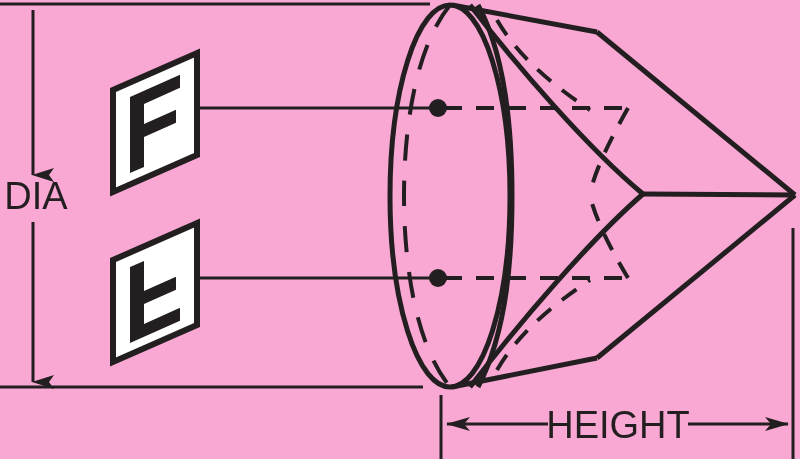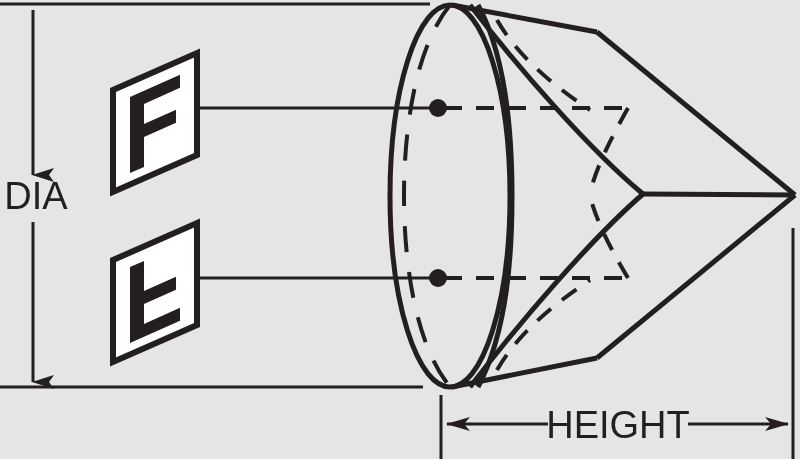"DIA" #diagram-root { background: #e5e5e5 -> #f9a8d4 }
